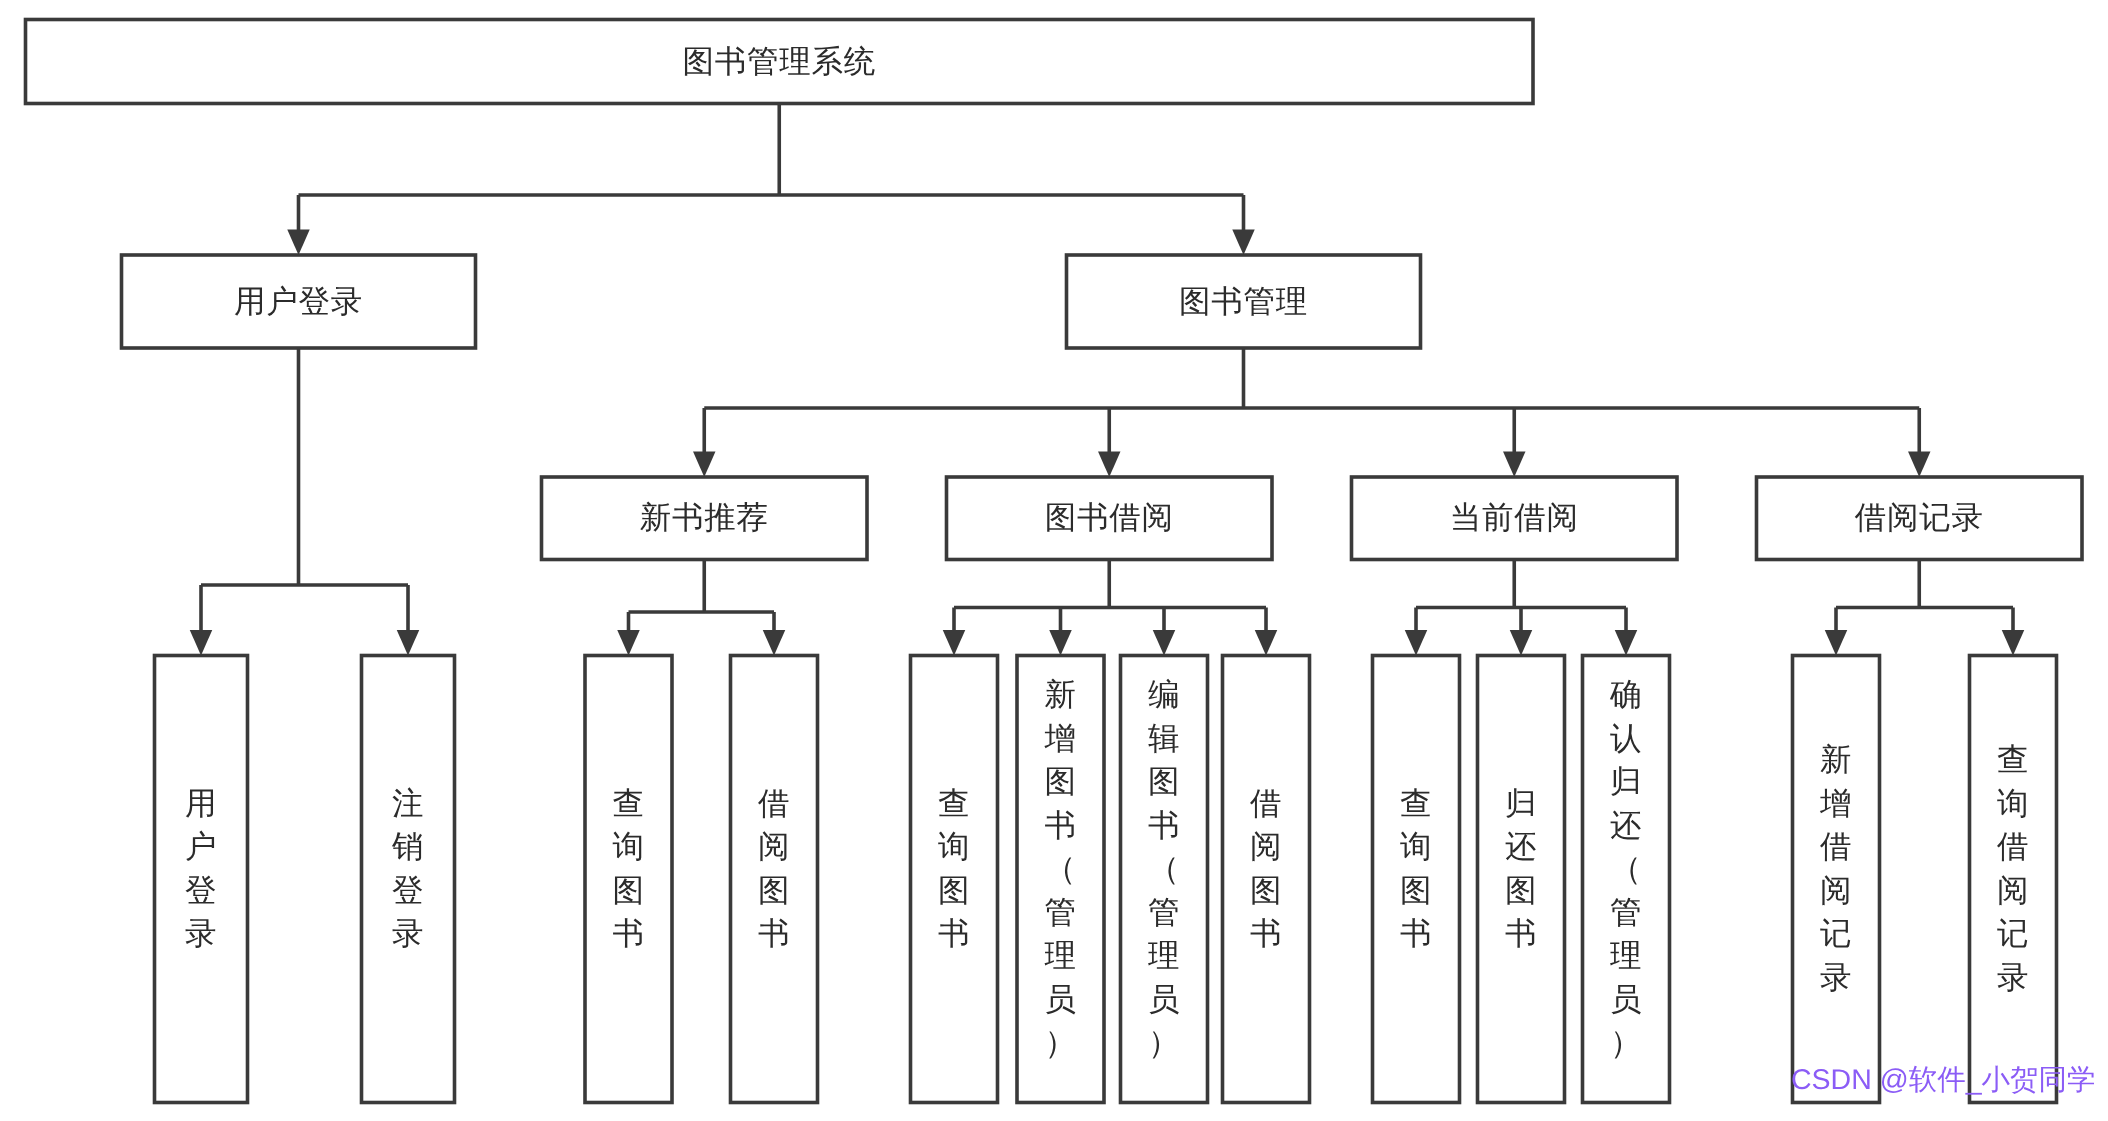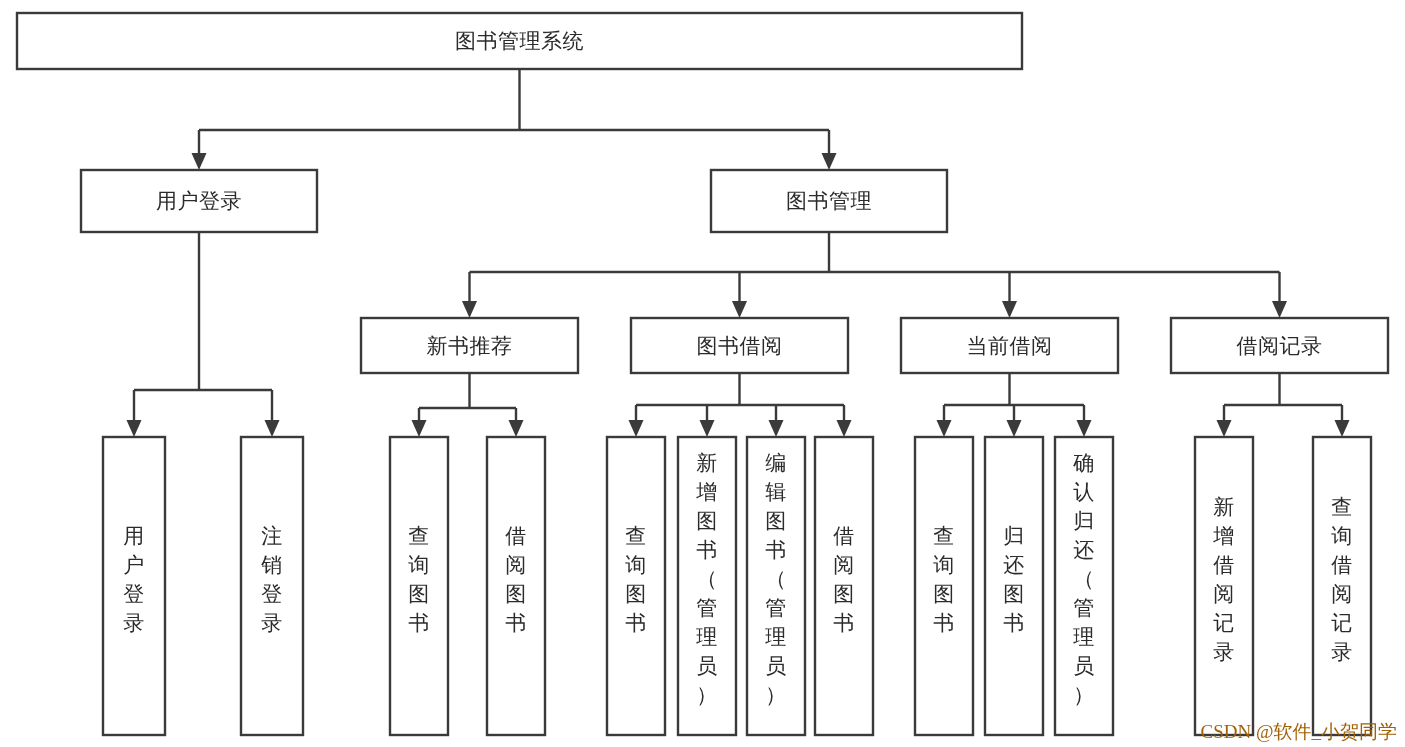"CSDN @软件_小贺同学" .watermark { bottom: 2px -> 14px; color: #a16207 -> #8b5cf6; font-family: Liberation Serif, serif -> Liberation Sans, sans-serif }
